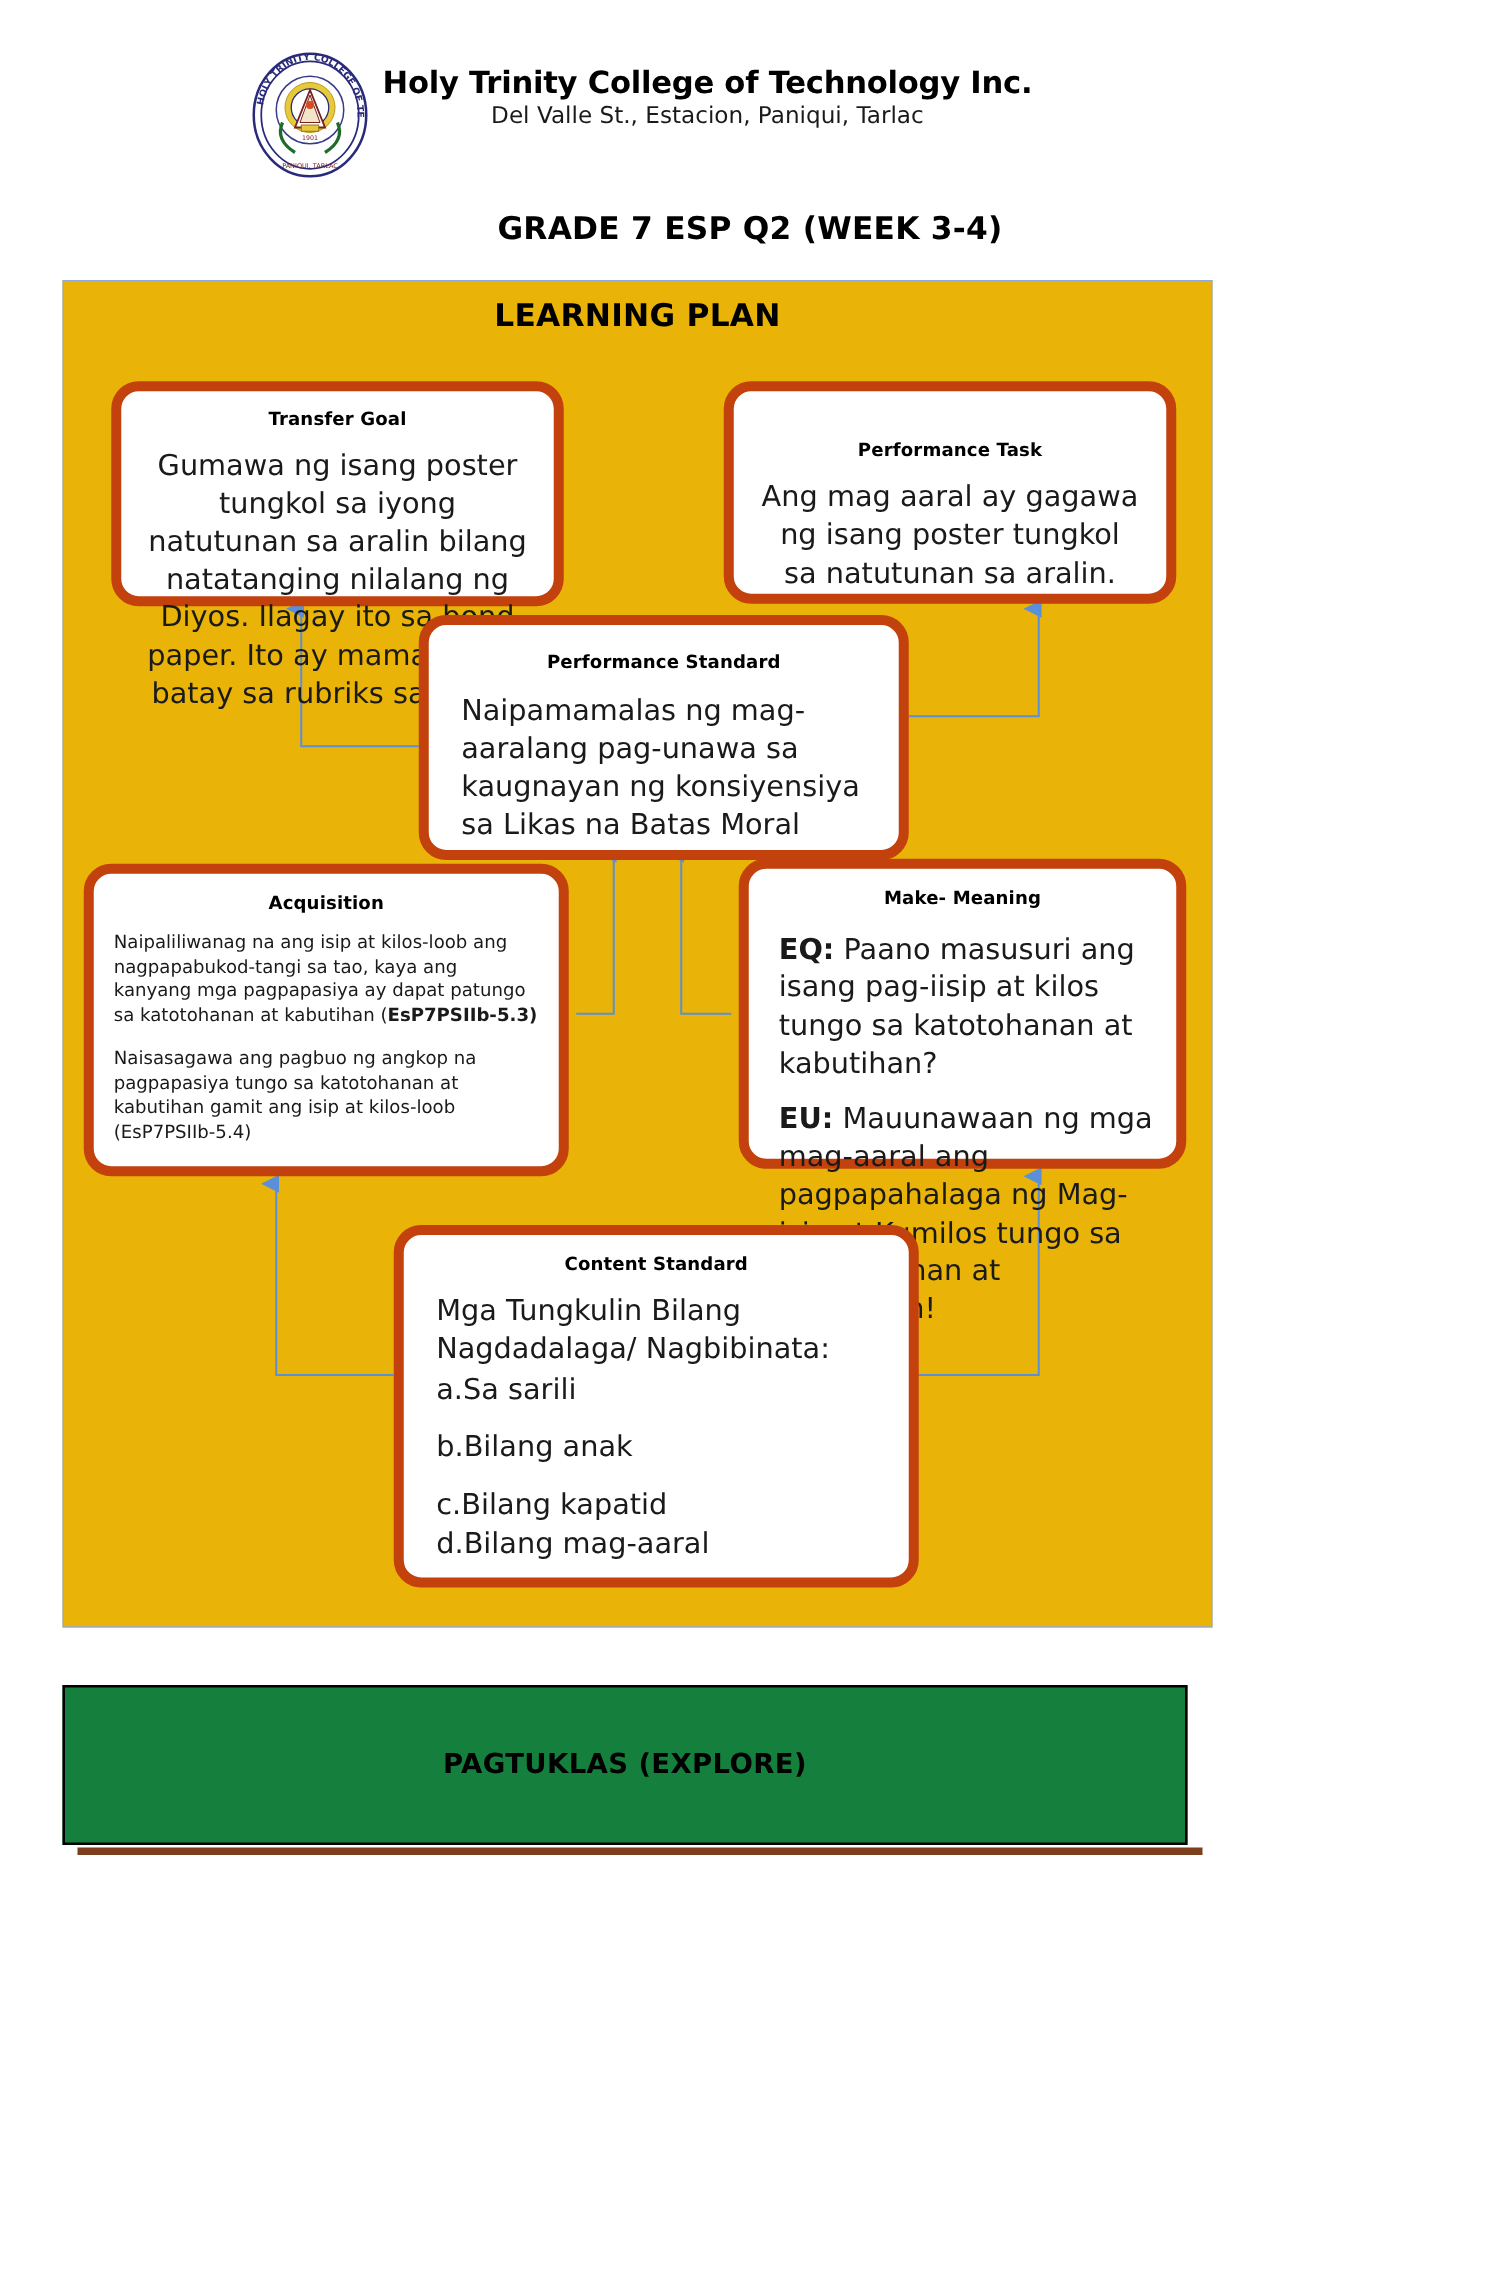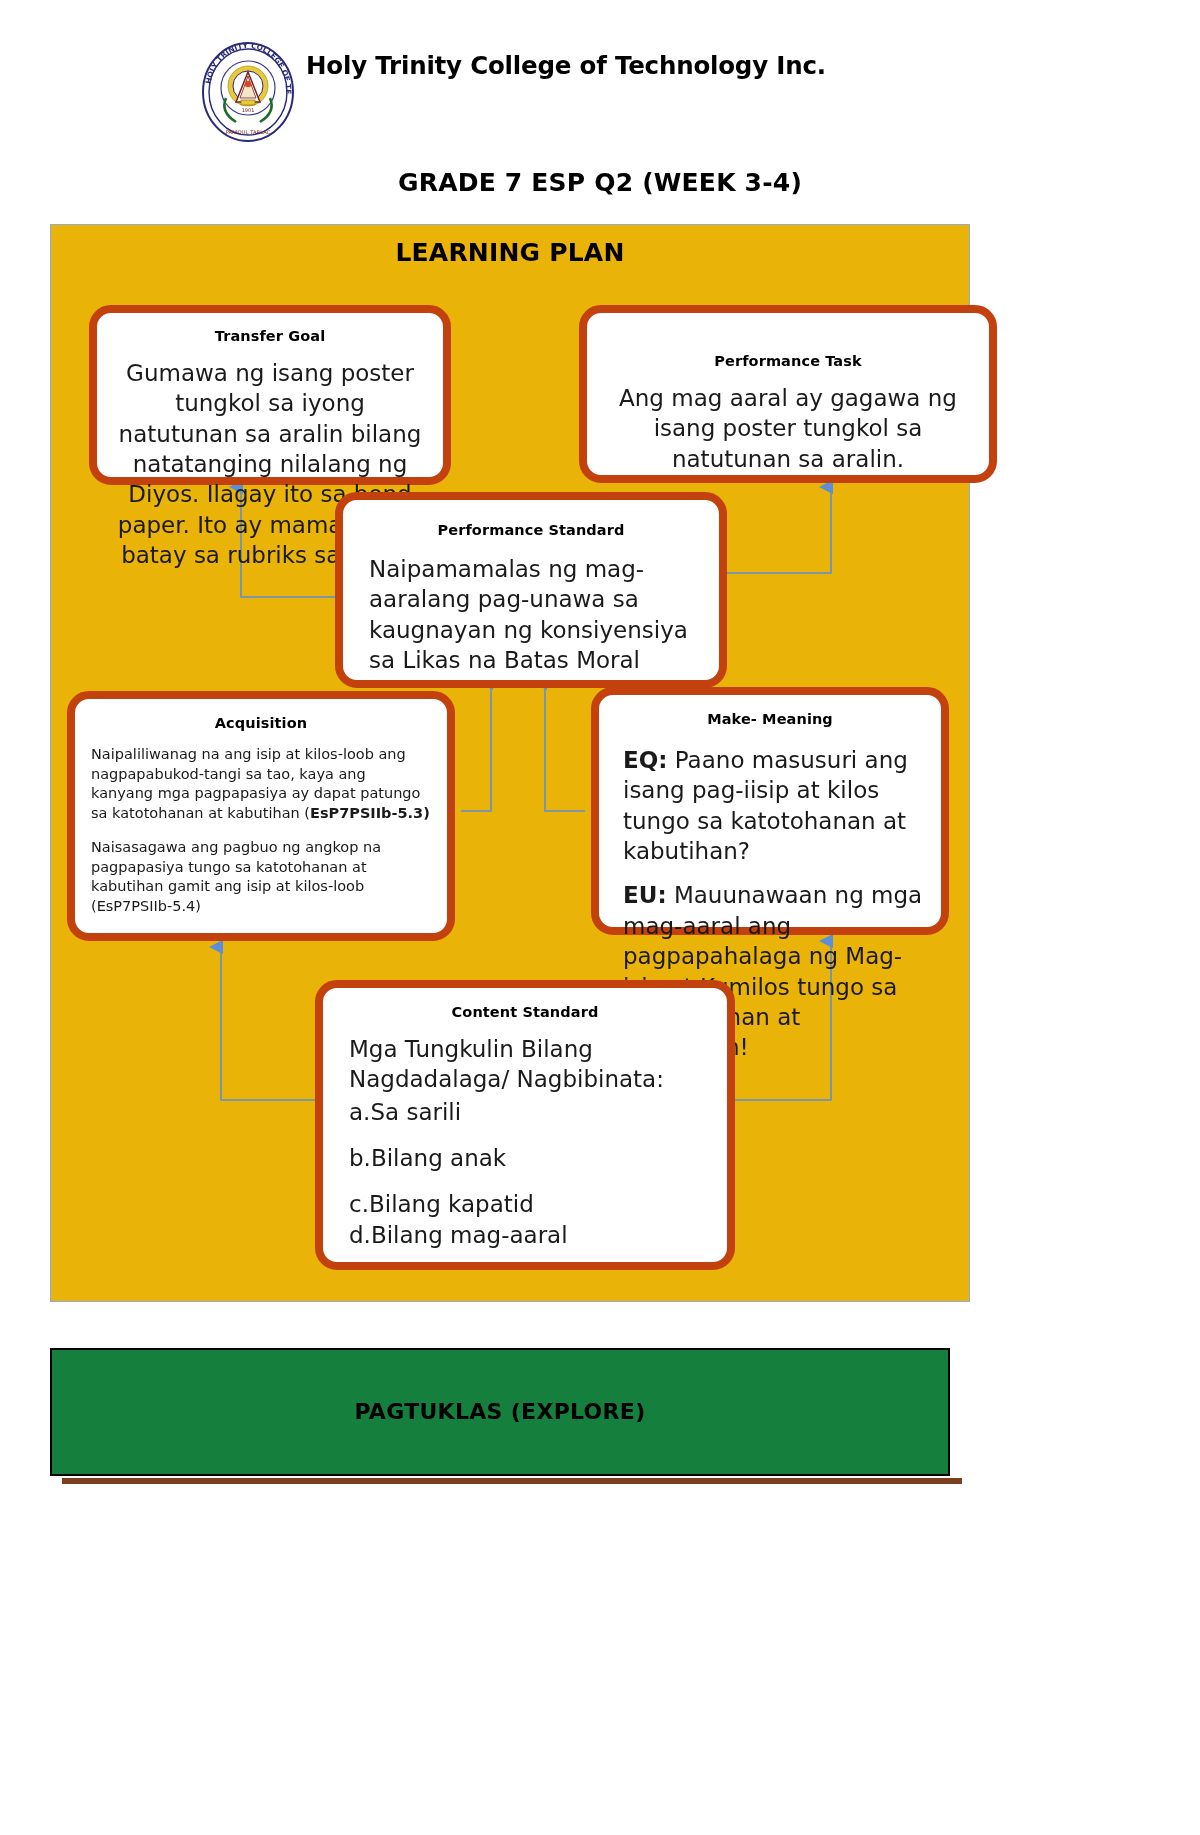"Del Valle St., Estacion, Paniqui," div.school-addr { html: none -> <div>Del Valle St., Estacion, Paniqui, Tarlac</div> }
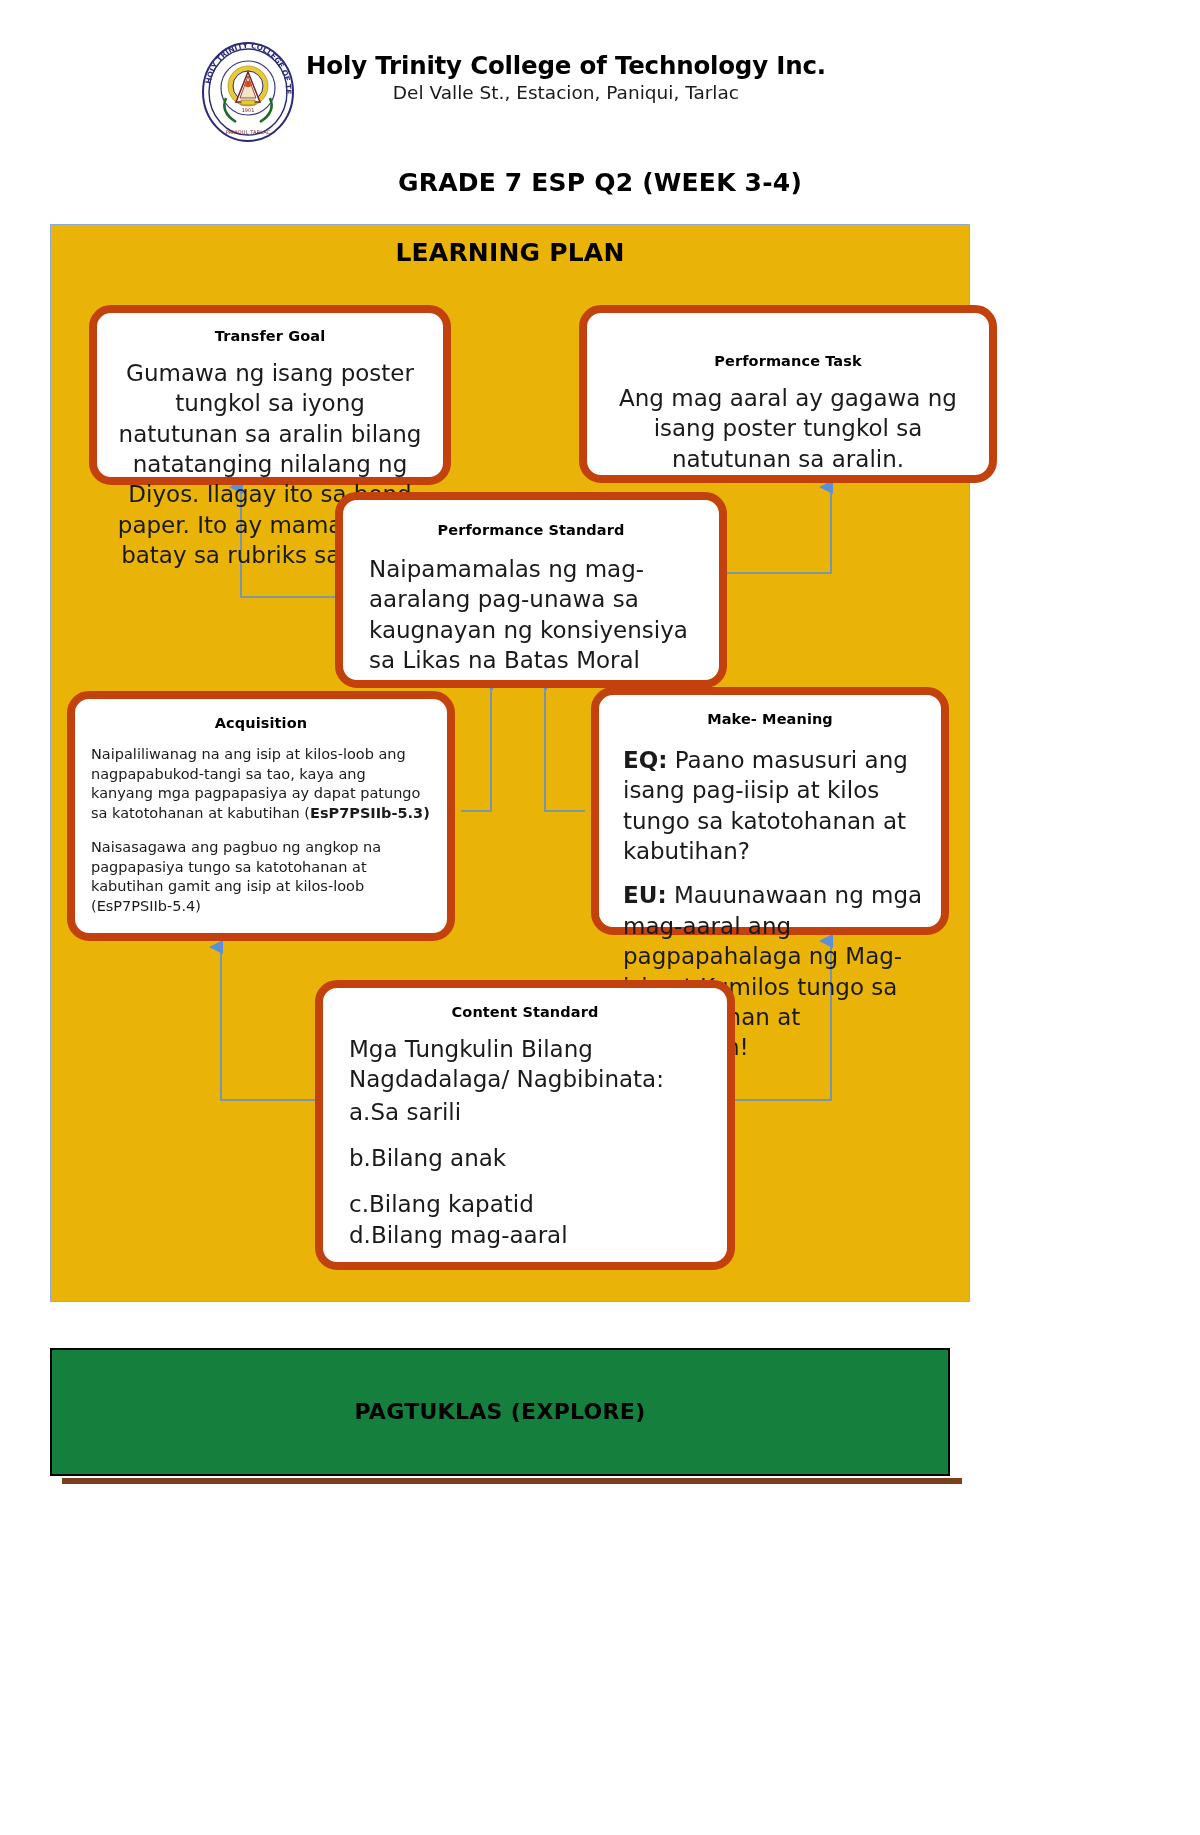"Performance Task" #box-perftask { width: 418px -> 362px }
